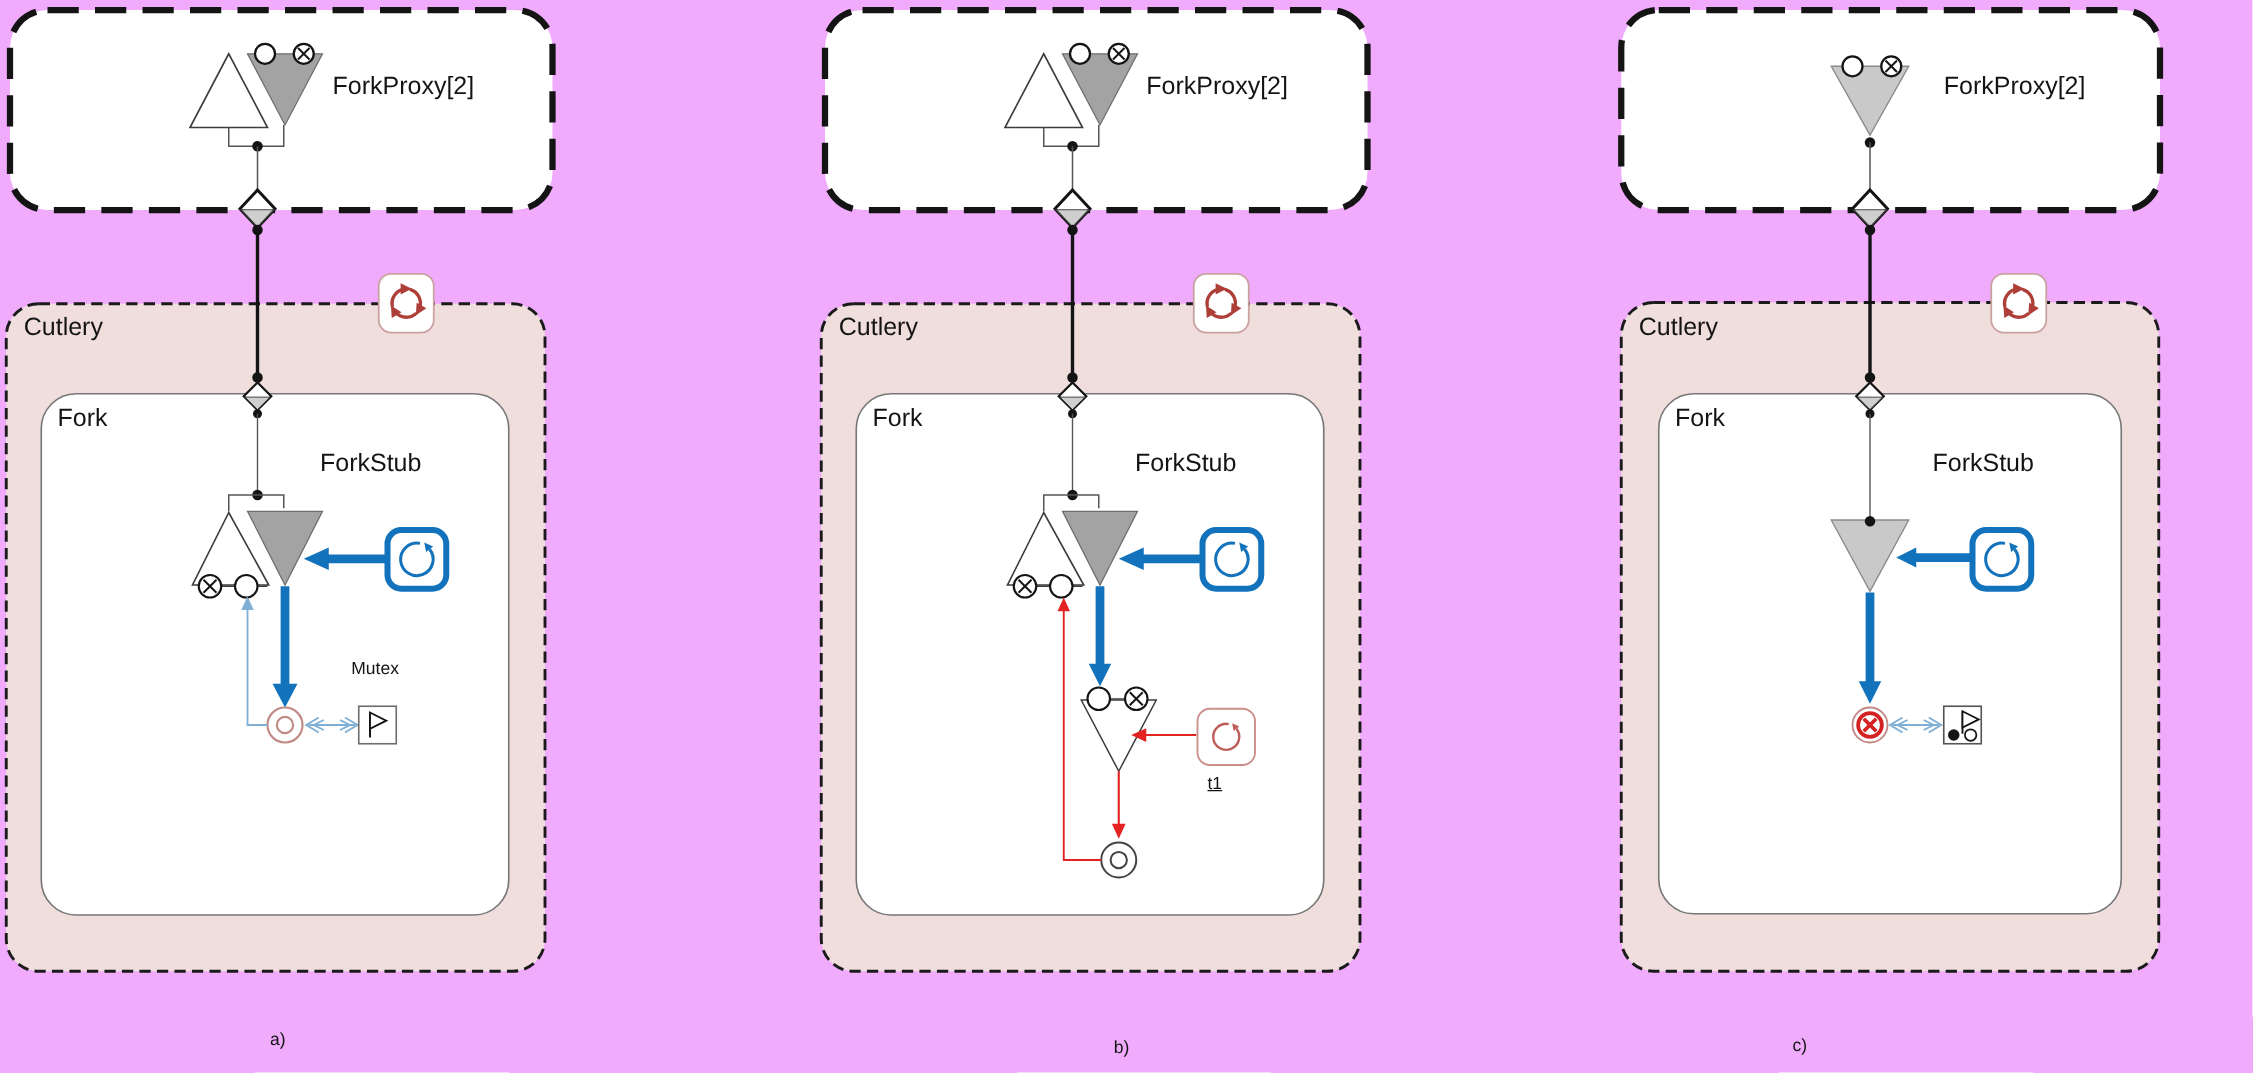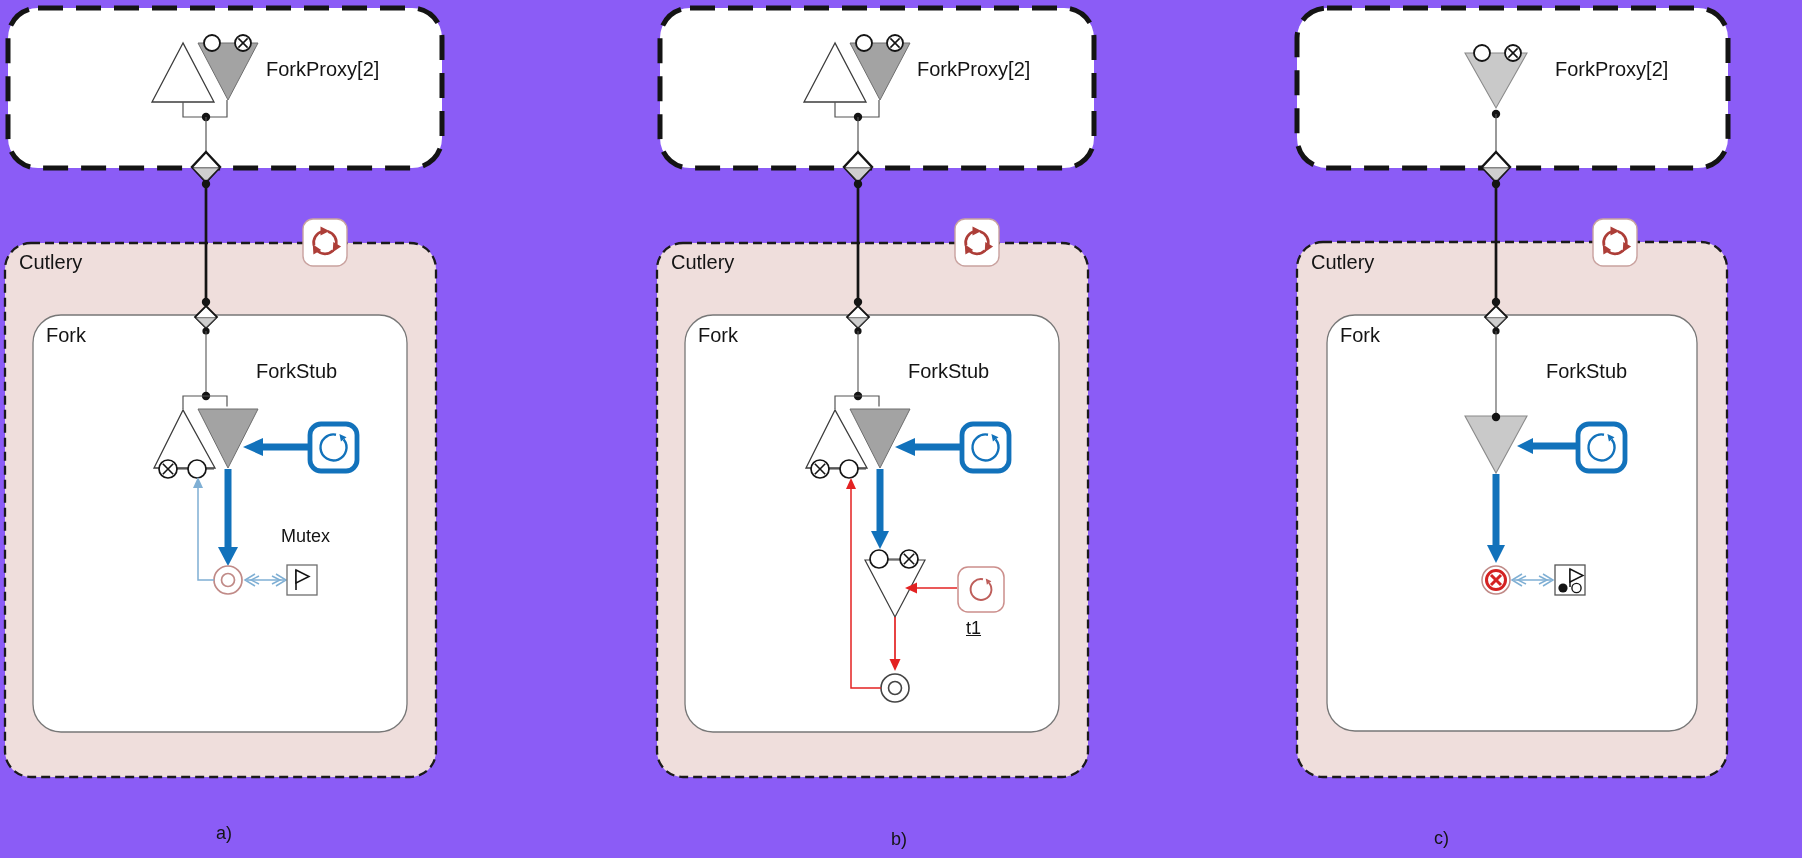"ForkProxy[2]" #stage { background: #8b5cf6 -> #f0abfc }
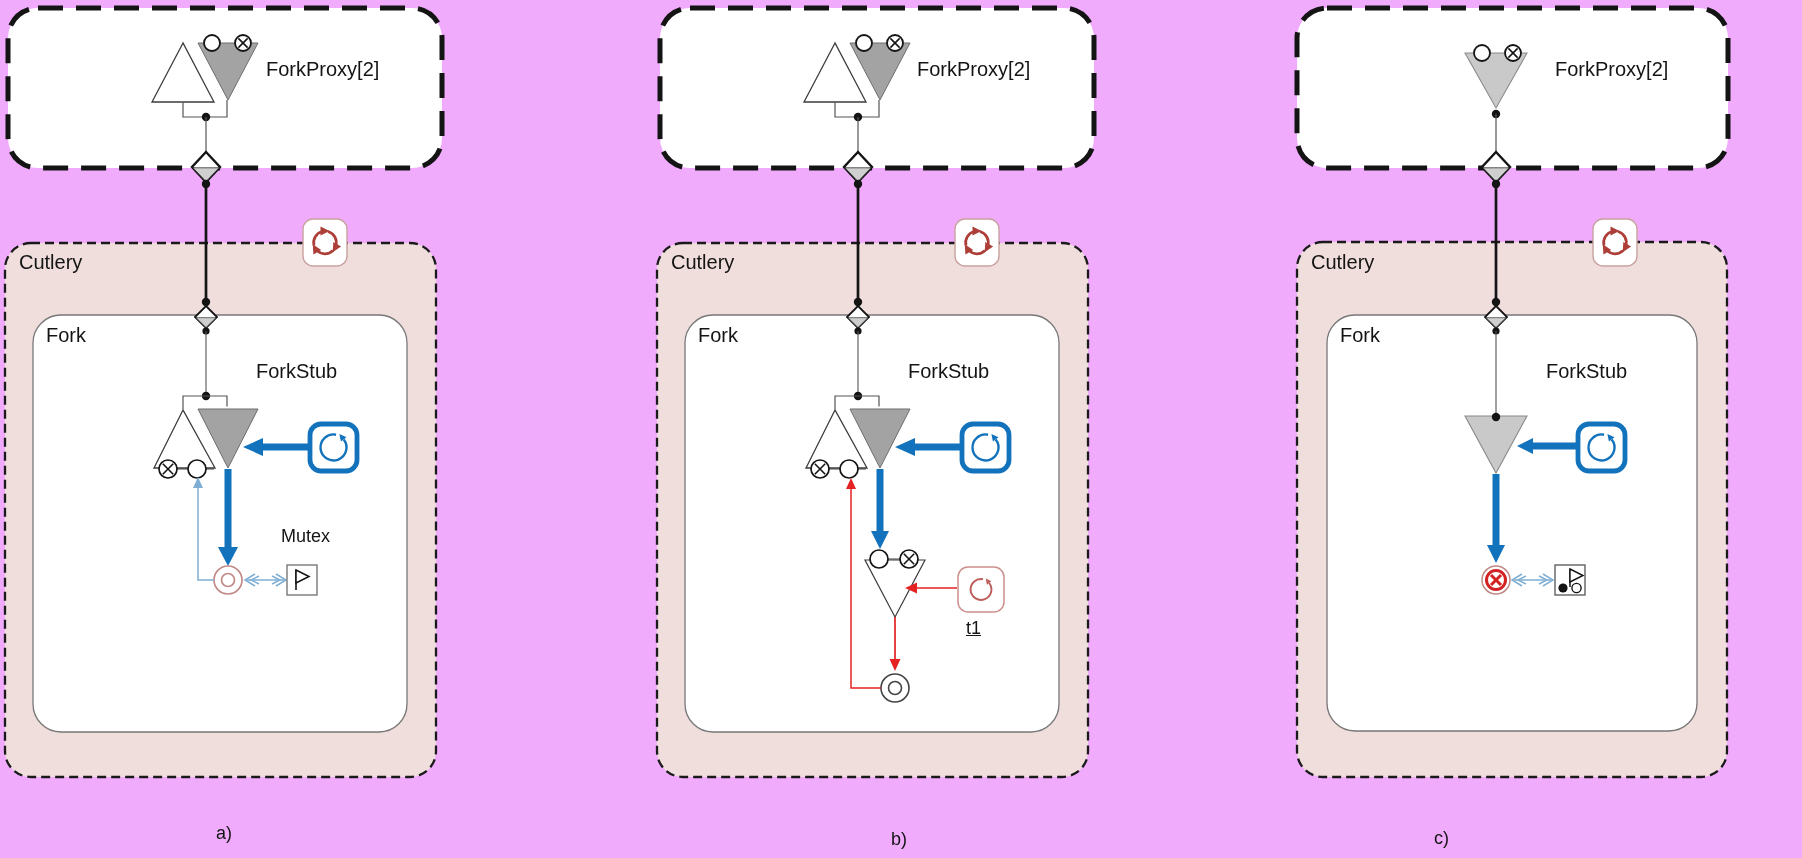"Mutex" .lbl-sm { font-size: 18px -> 14px }
